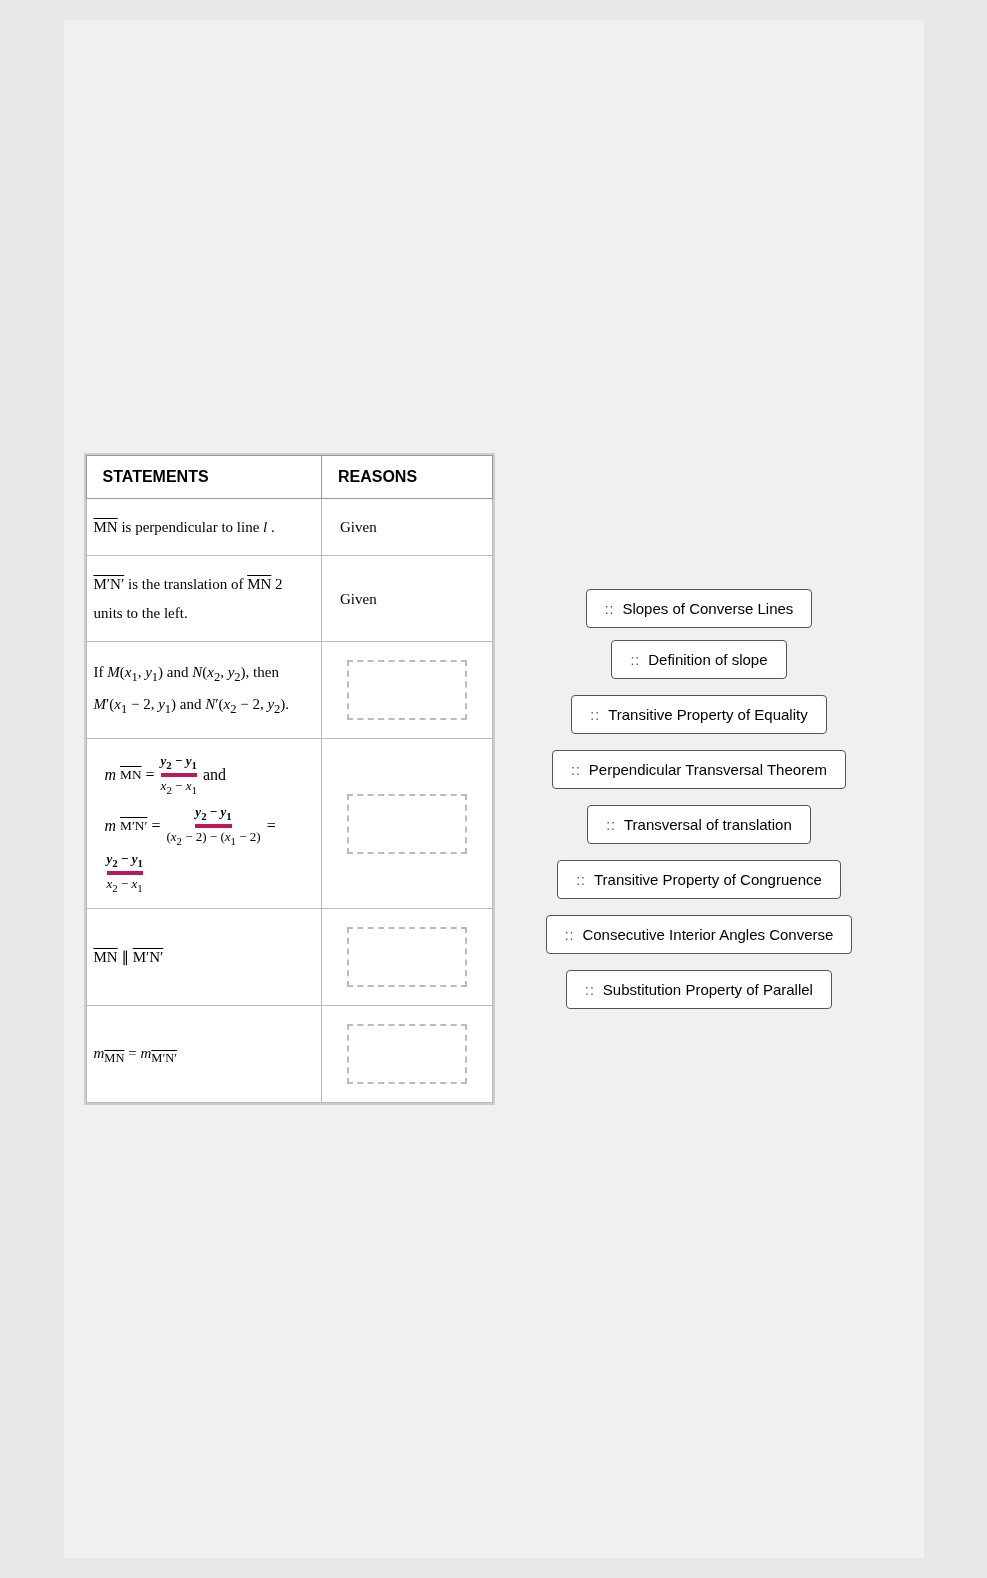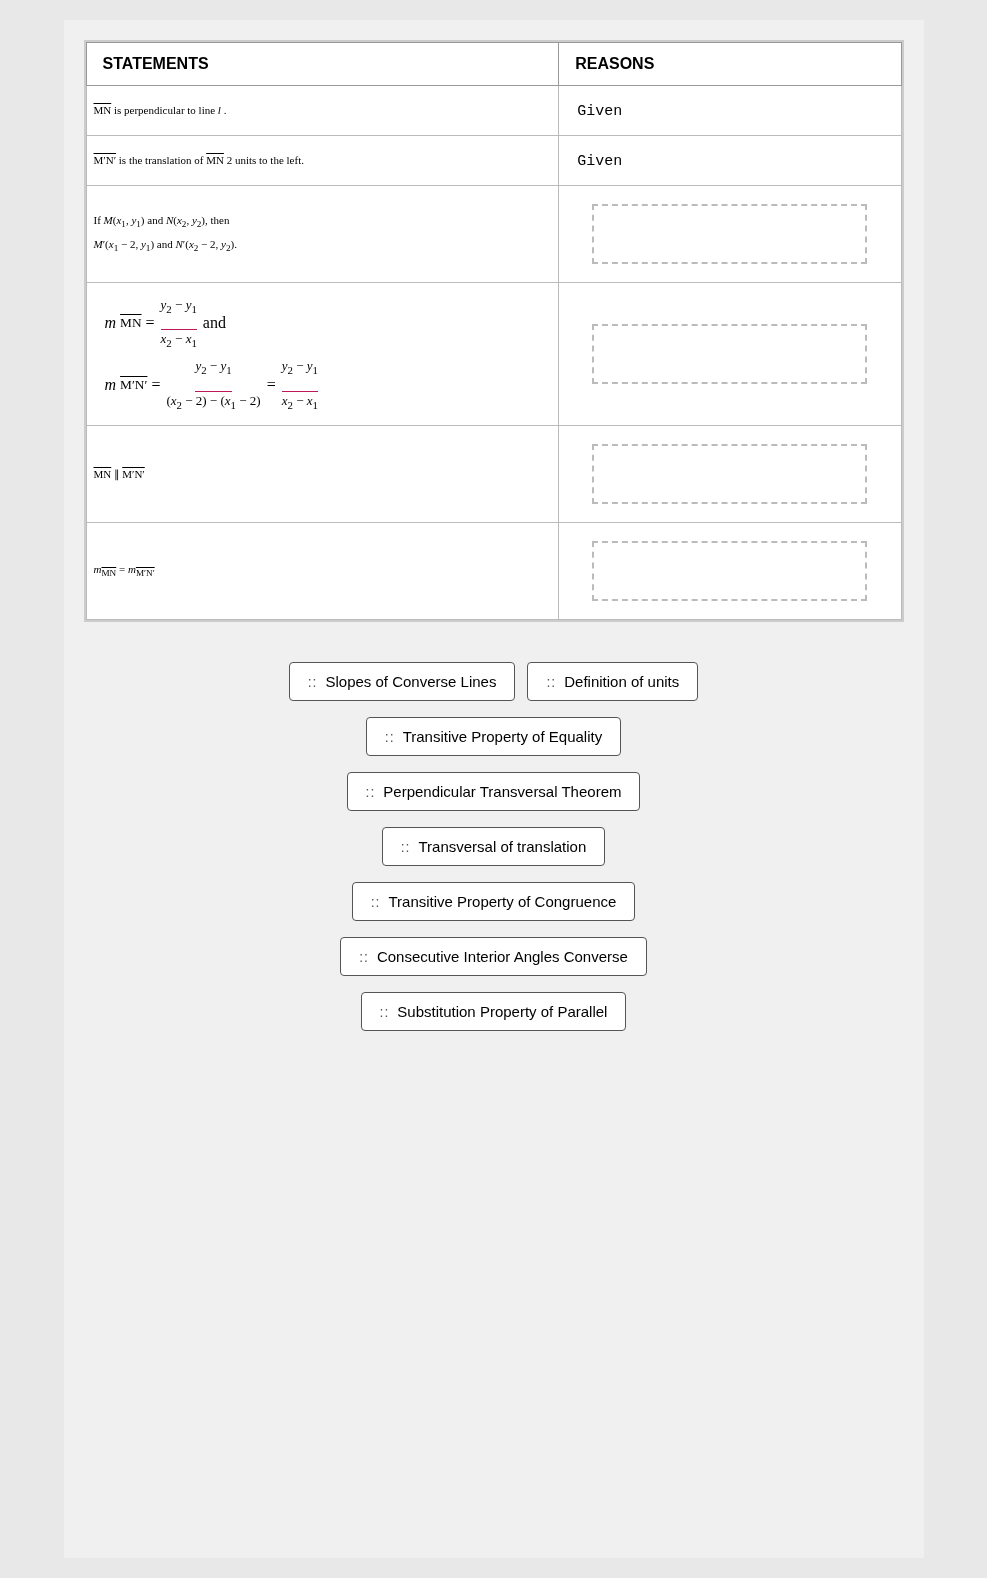"STATEMENTS" .page-container { flex-direction: column -> row }
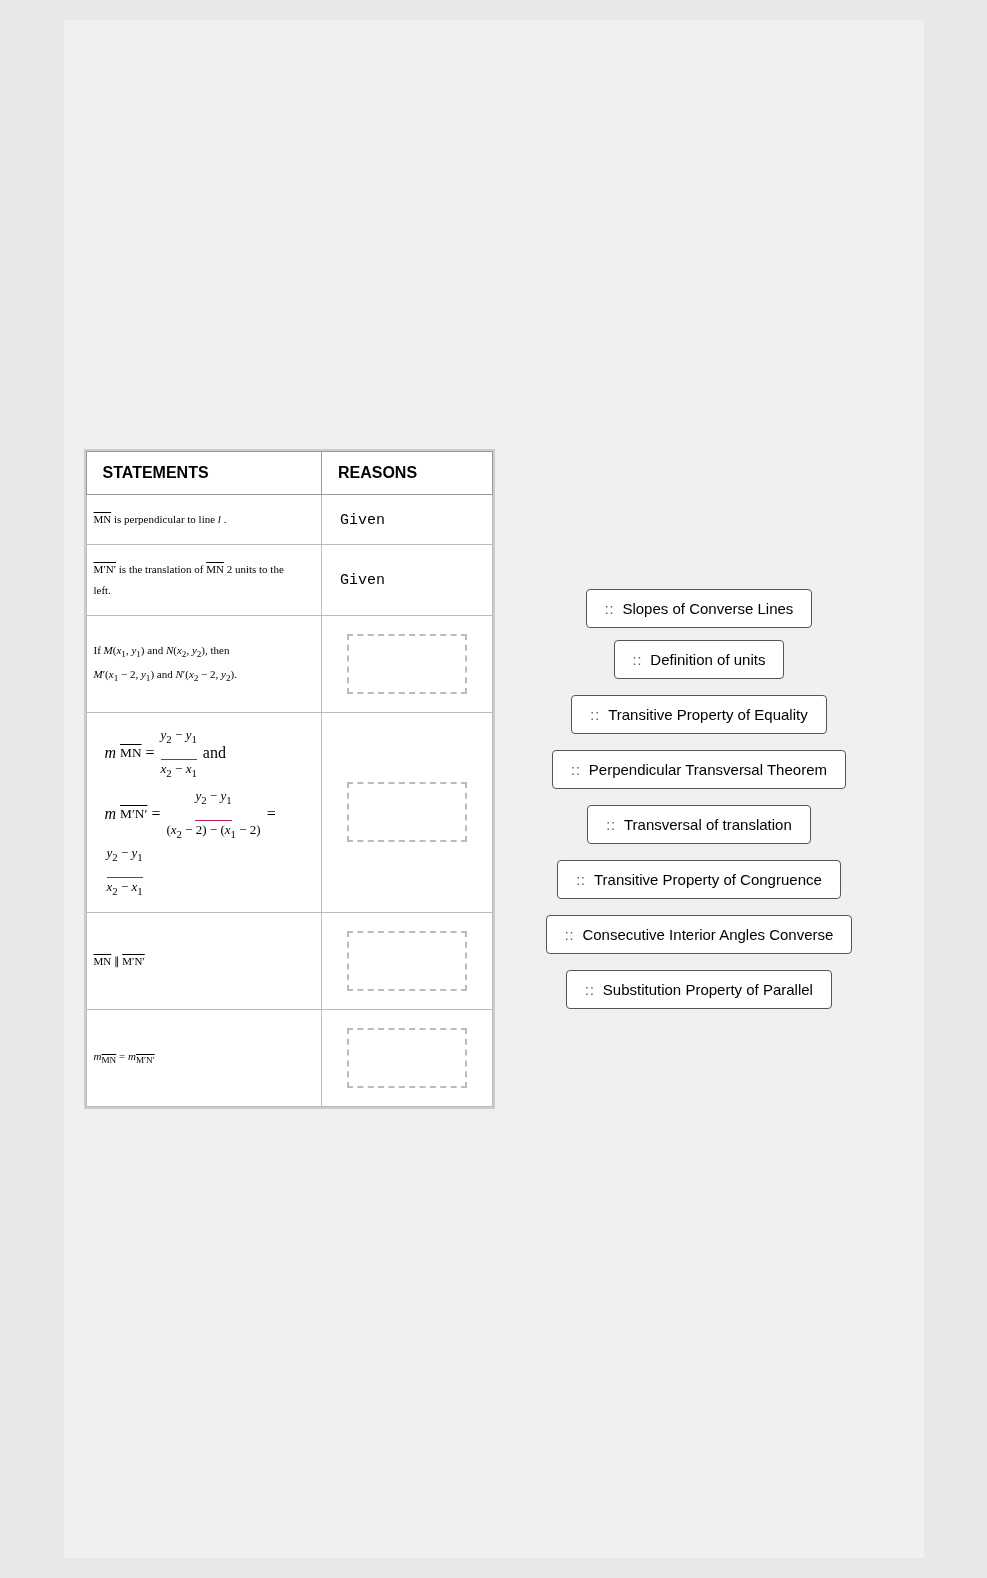"MN is perpendicular to line" .stmt-row { font-size: 11px -> 15px }
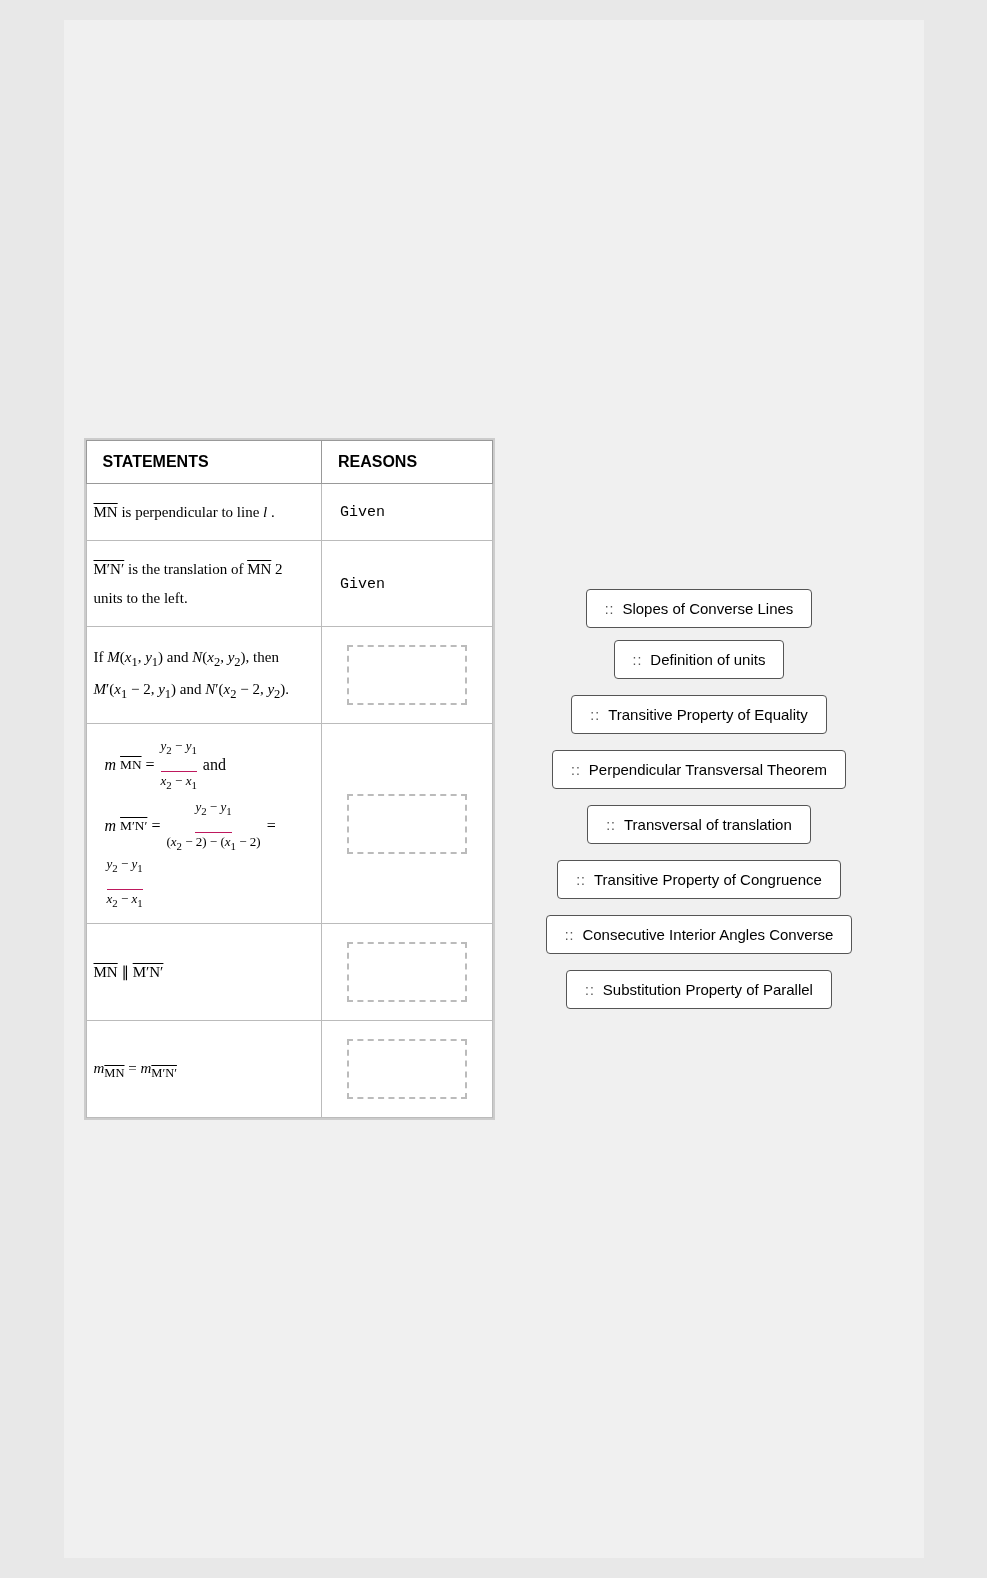"Given" .given-text { font-family: Liberation Mono, monospace -> Liberation Serif, serif }
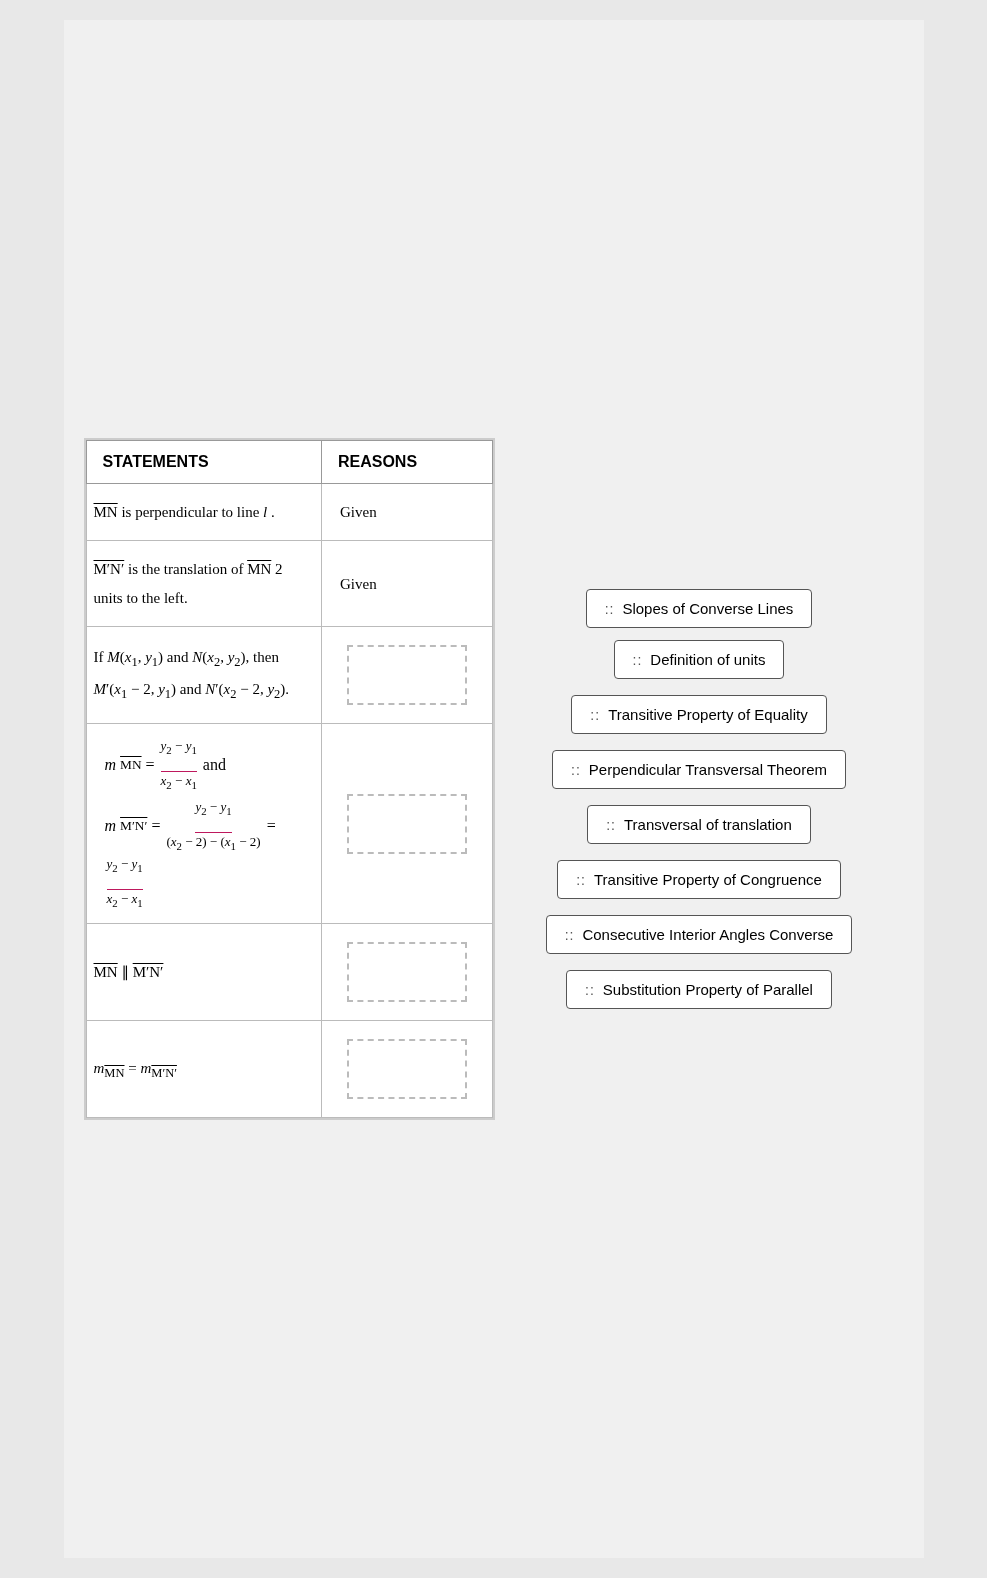"Definition of units" span { text: units -> slope }
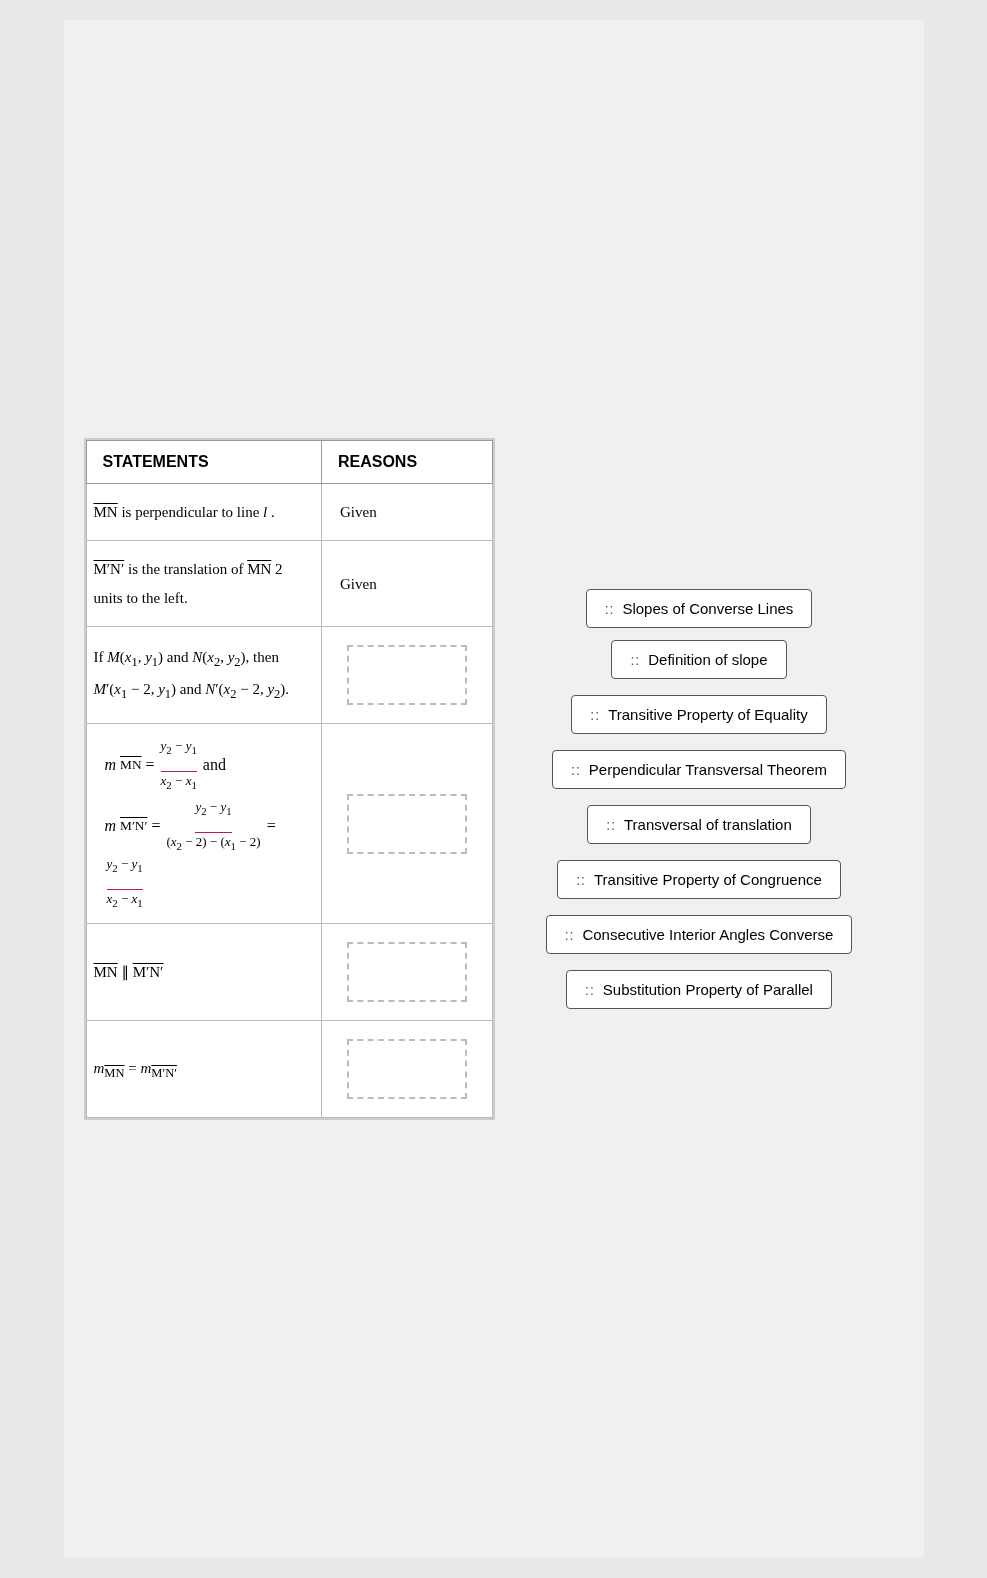"y2 − y1" .fraction .num { border-bottom: 1px solid #be185d -> 4px solid #be185d; font-weight: none -> bold; padding-bottom: 14px -> 1px }
